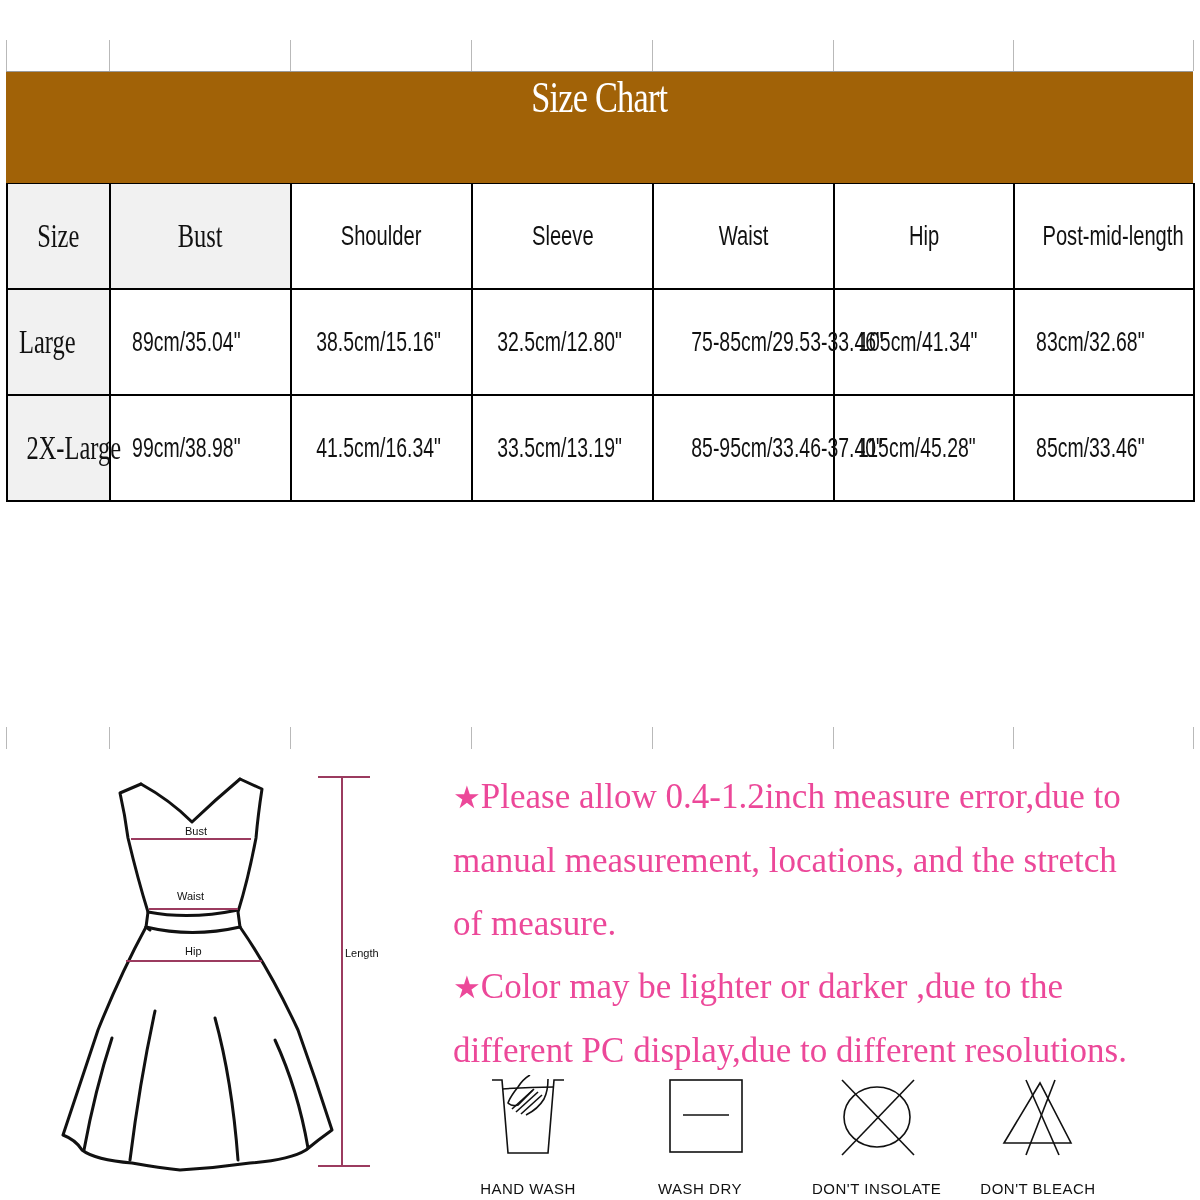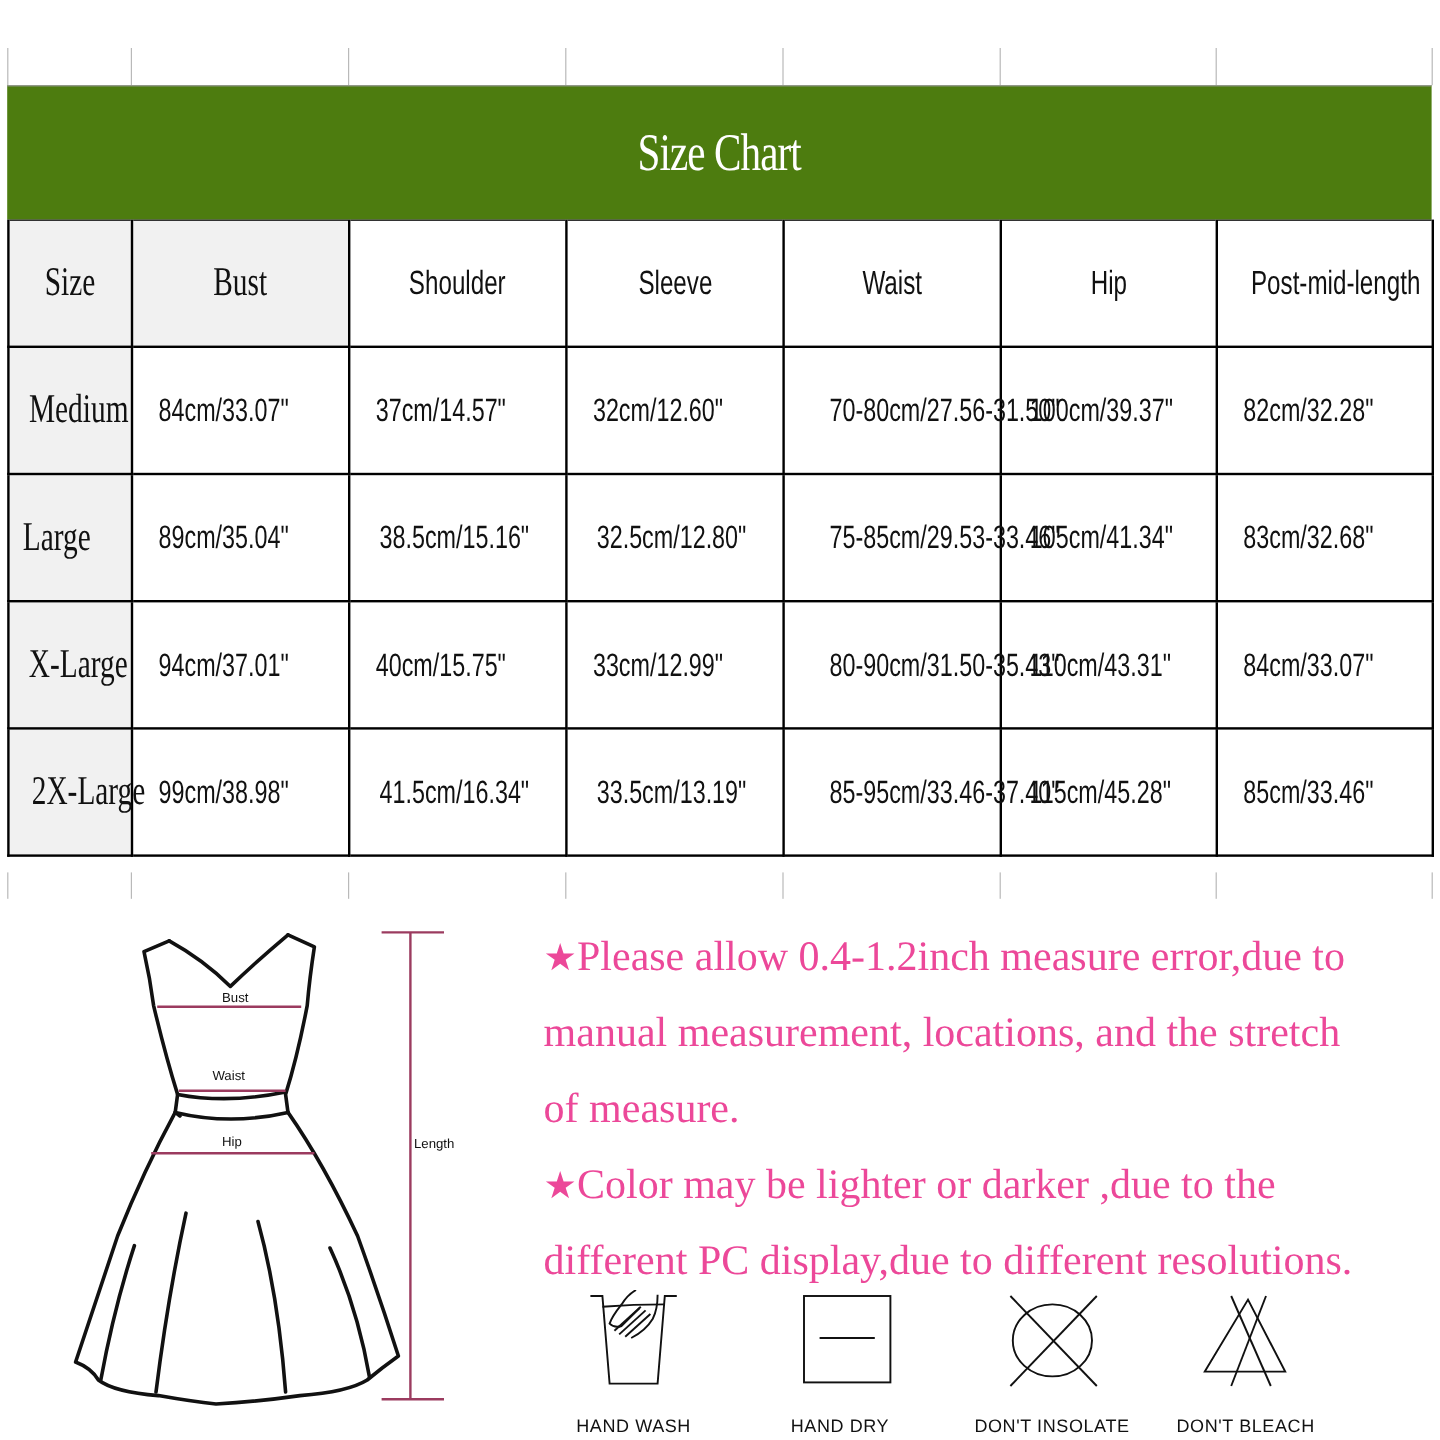"Size Chart" .title-bar { align-items: center -> none; background: #4d7c0f -> #a16207 }
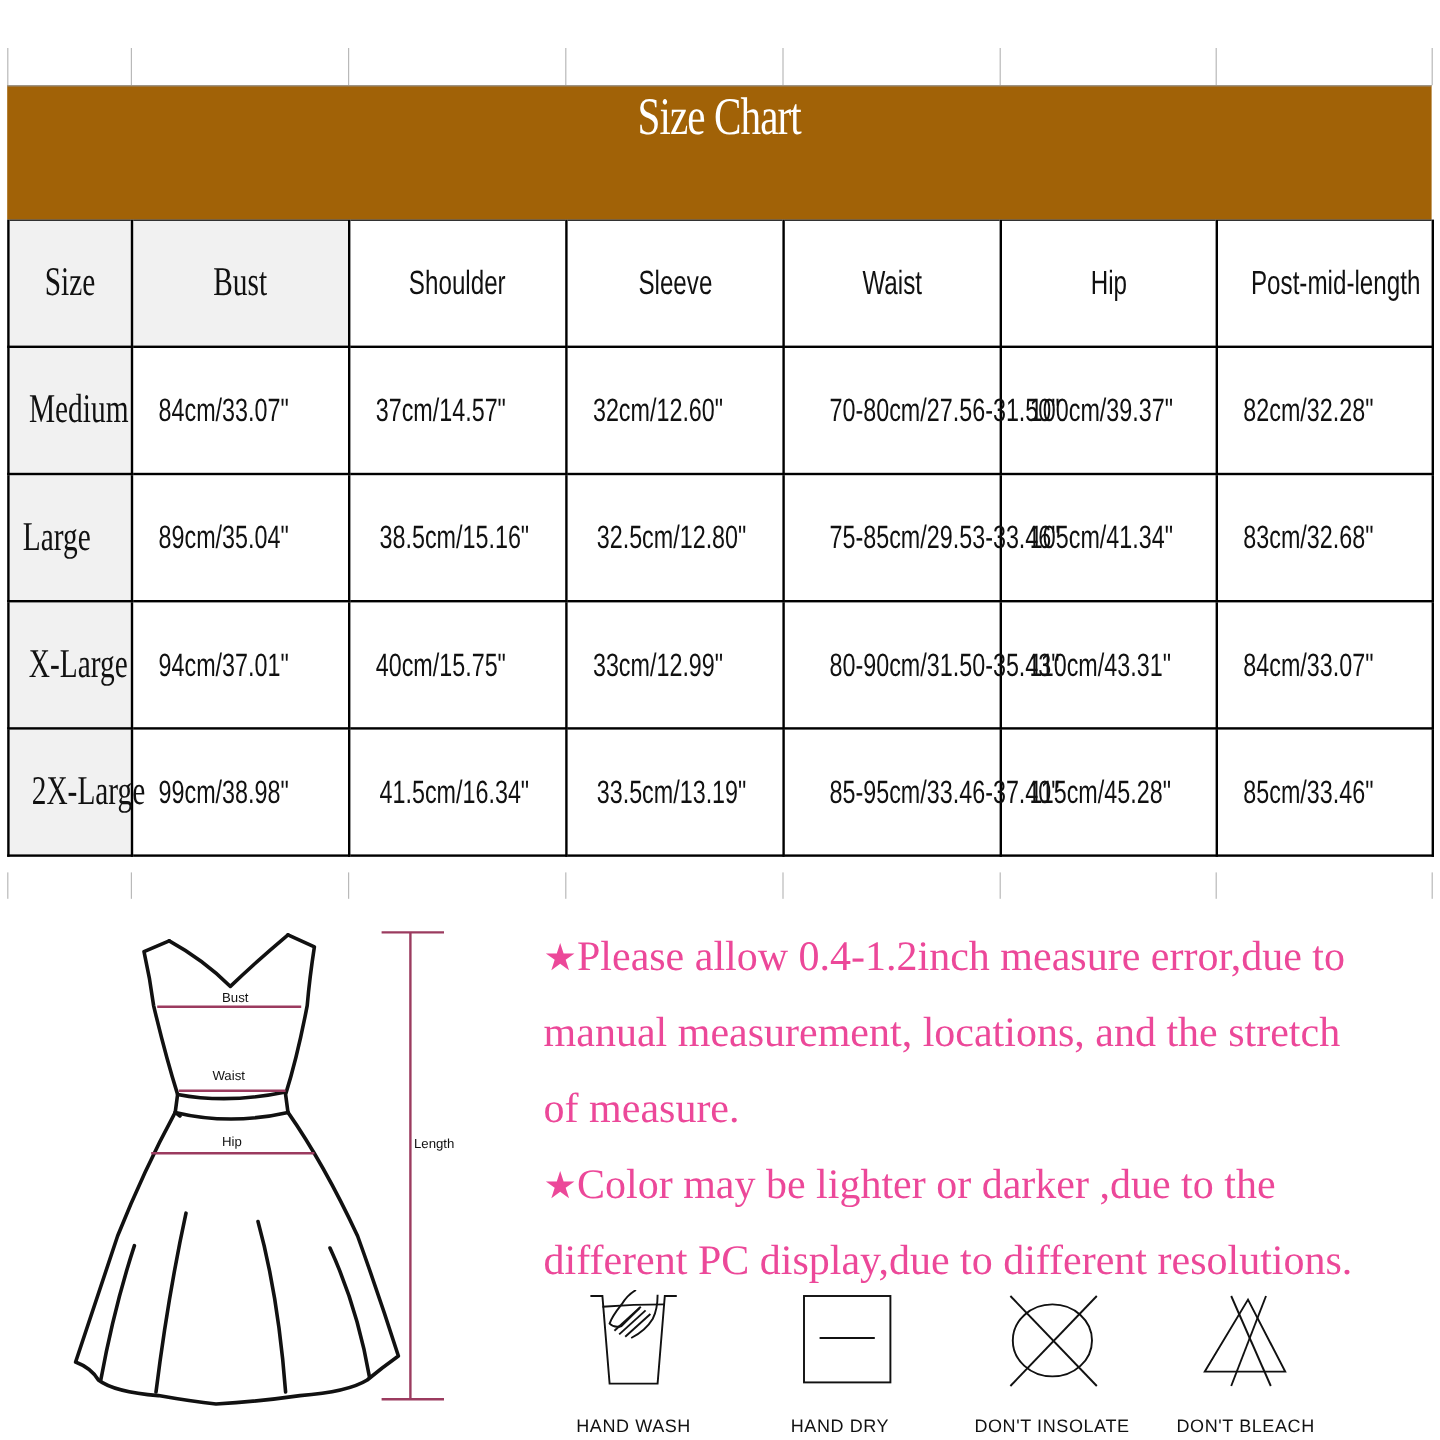"Medium" tr { html: <tr> <td><span>Medium</span></td> <td><span>84cm/33.07"</span></td> <td><span>37cm/14.57"</span></td> <td><span>32cm/12.60"</span></td> <td><span>70-80cm/27.56-31.50"</span></td> <td><span>100cm/39.37"</span></td> <td><span>82cm/32.28"</span></td> </tr> -> none }
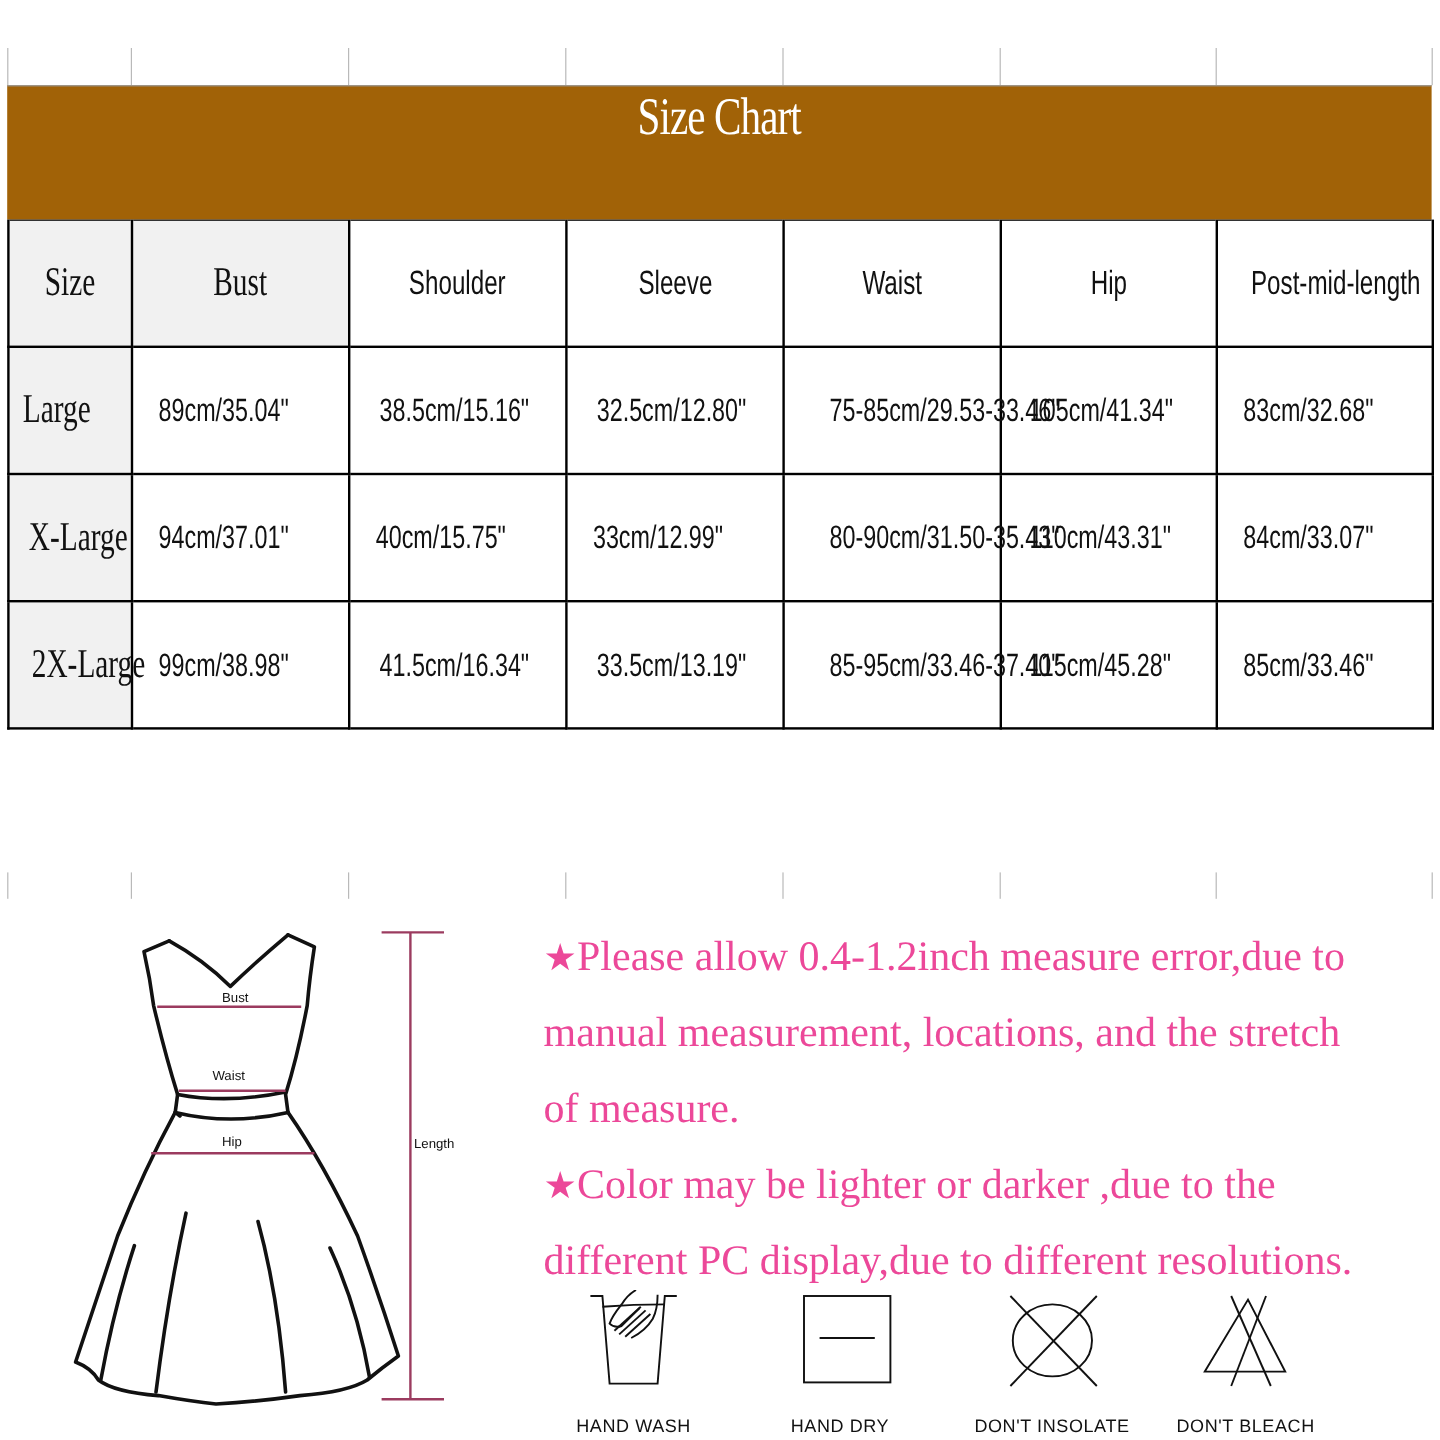"X-Large" tr { html: <tr> <td><span>X-Large</span></td> <td><span>94cm/37.01"</span></td> <td><span>40cm/15.75"</span></td> <td><span>33cm/12.99"</span></td> <td><span>80-90cm/31.50-35.43"</span></td> <td><span>110cm/43.31"</span></td> <td><span>84cm/33.07"</span></td> </tr> -> none }
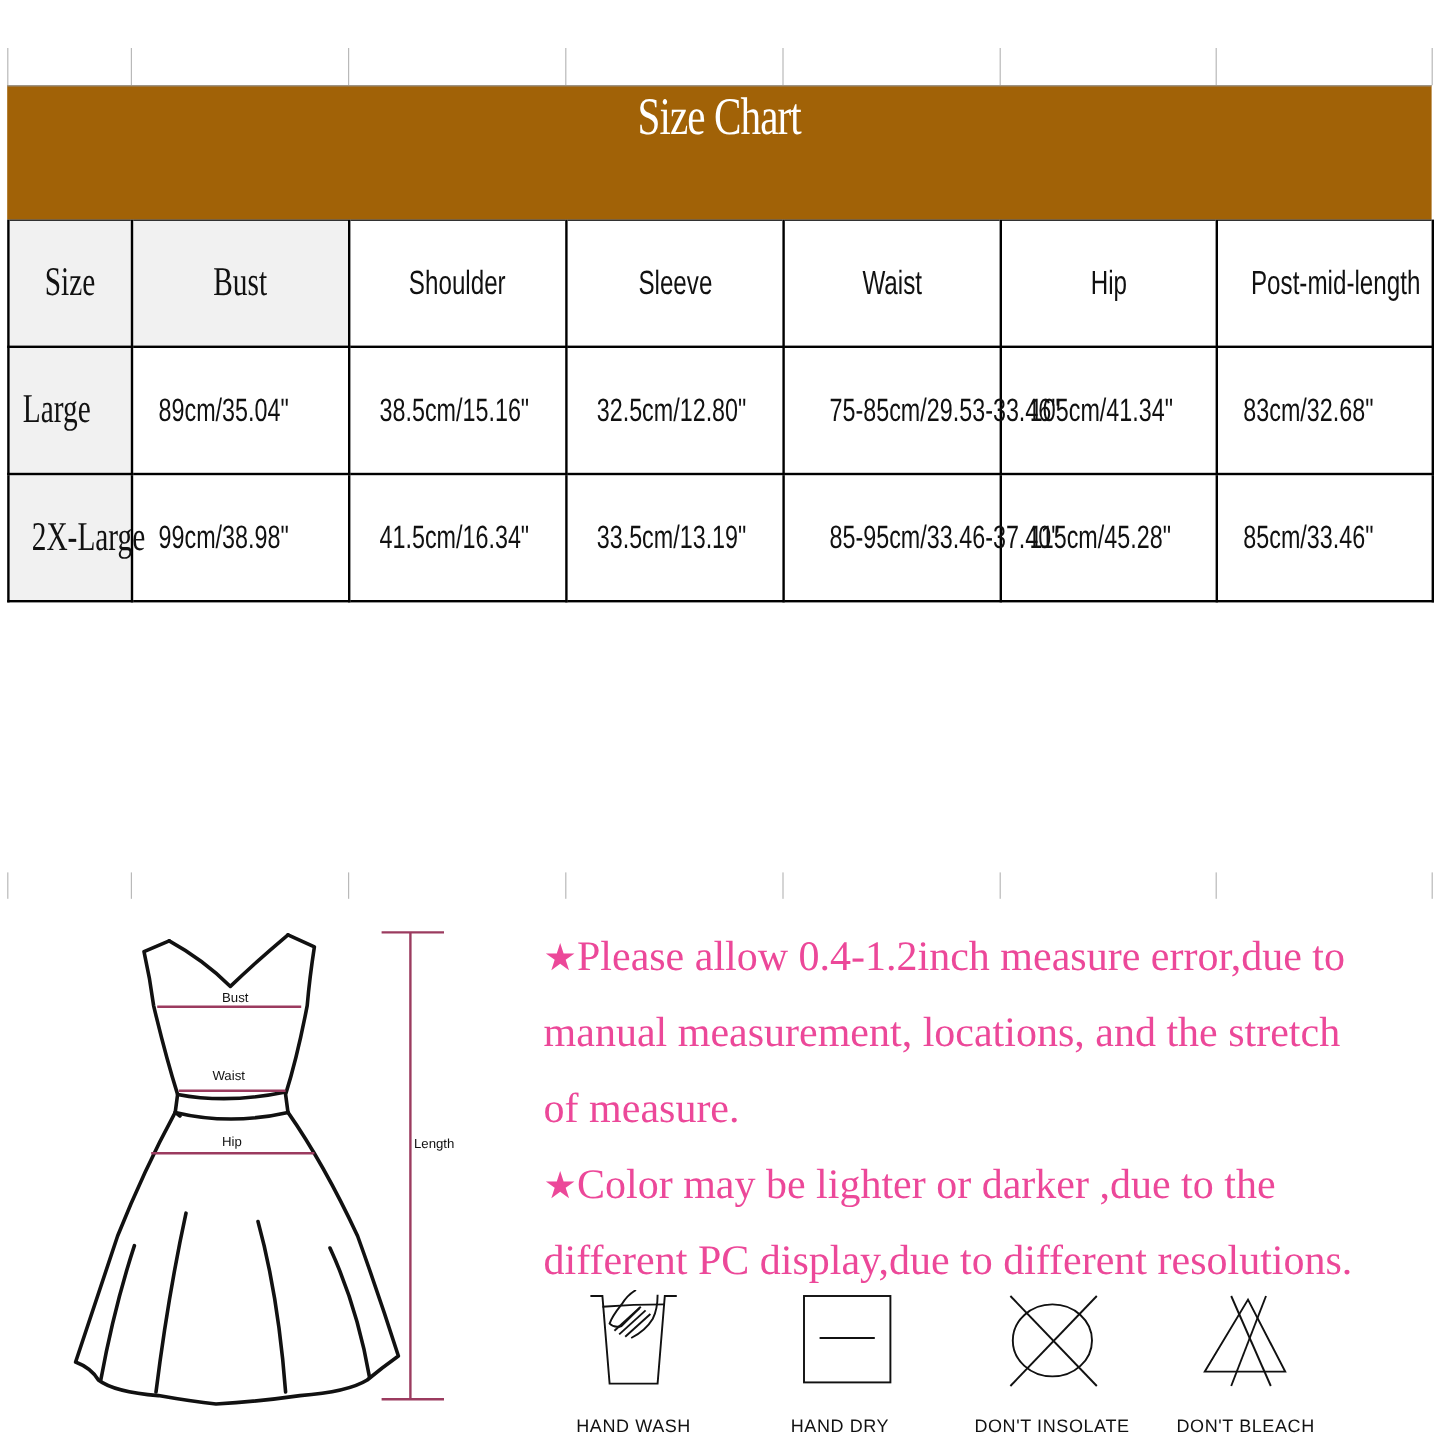"HAND DRY" span.label { text: HAND -> WASH }
